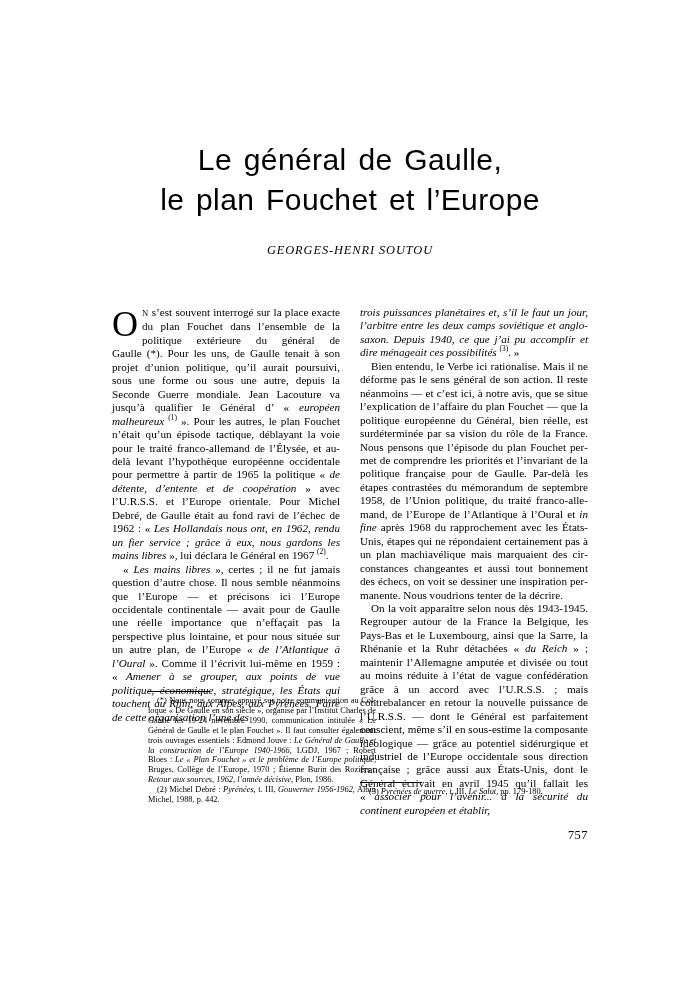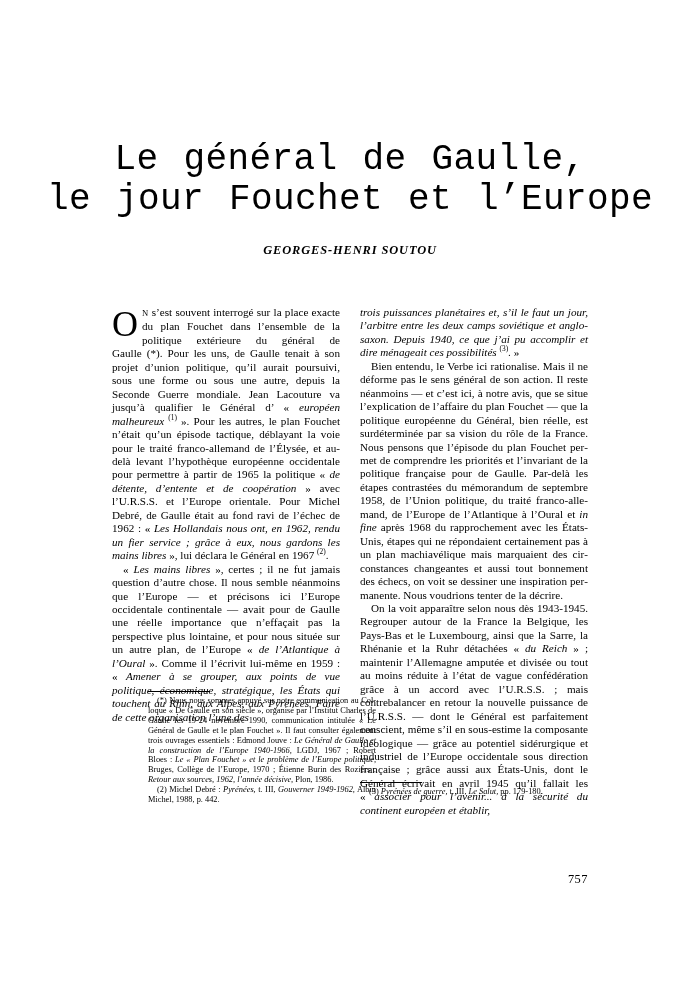"Le général de Gaulle," .title-line { font-family: Liberation Mono, monospace -> Liberation Sans, sans-serif; font-size: 36px -> 30px }
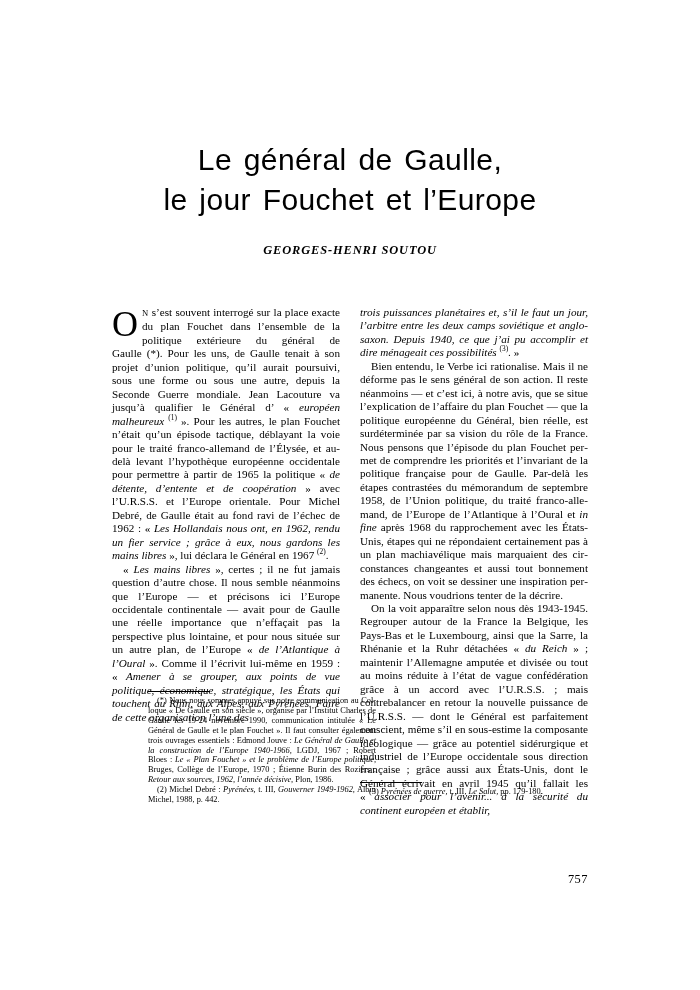"le jour Fouchet et l’Europe" div.title-line { text: jour -> plan }
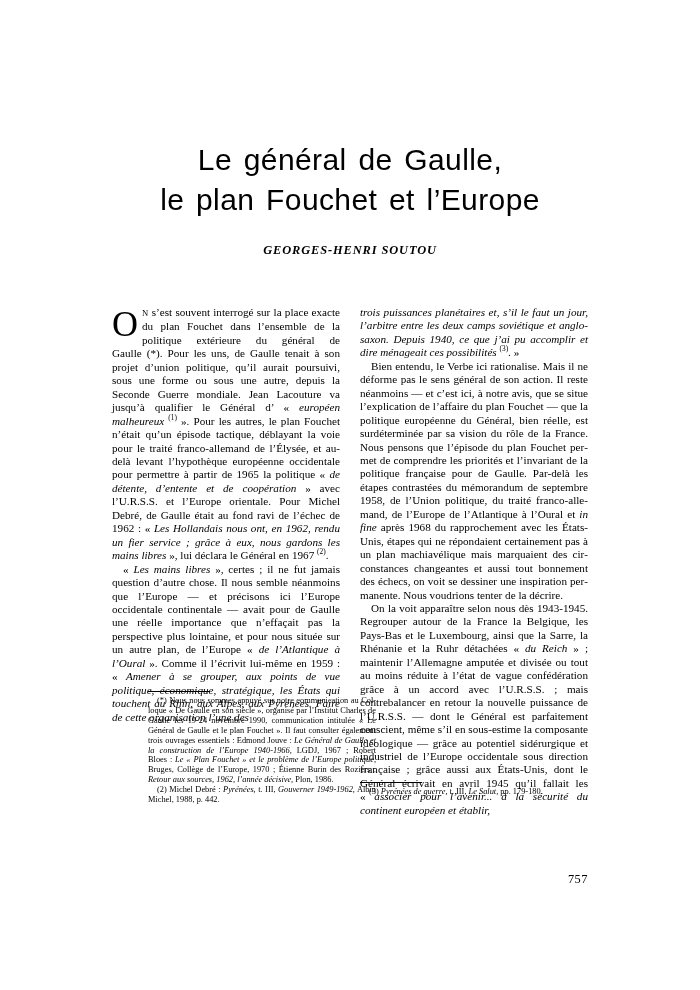"GEORGES-HENRI SOUTOU" .byline { font-weight: bold -> normal }
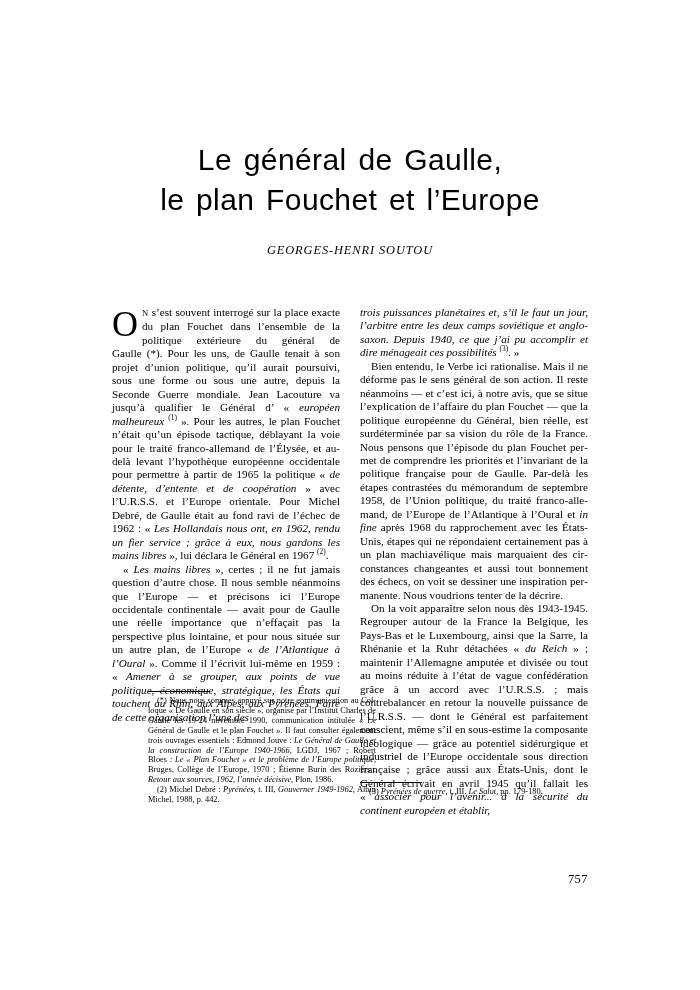"Gouverner 1949-1962," i { text: 1949-1962 -> 1956-1962 }
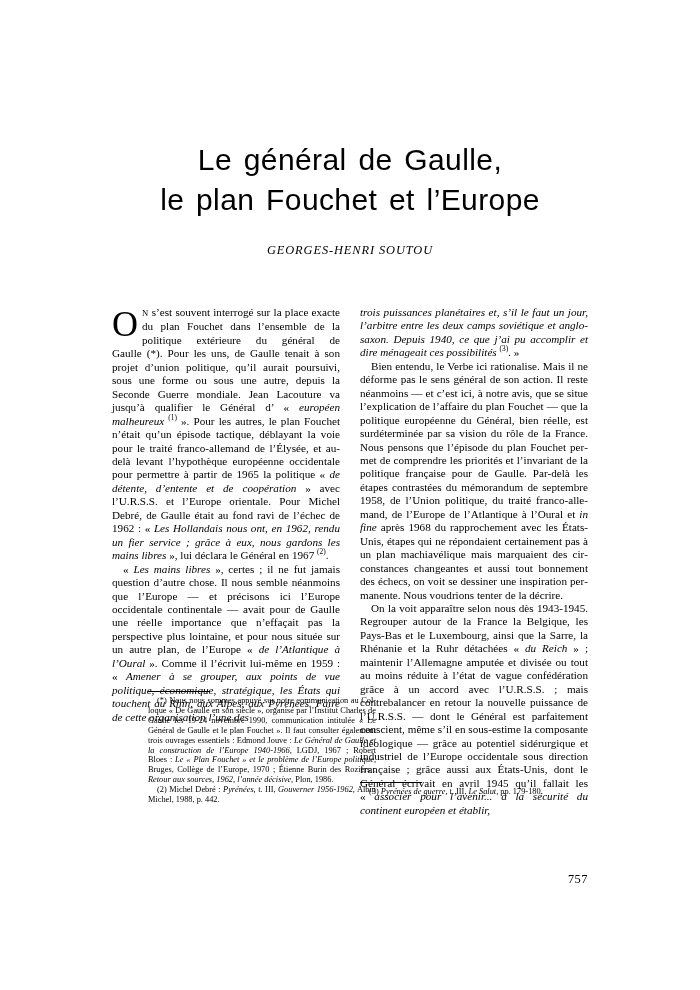"757" .page-number { margin-top: 44px -> none }
